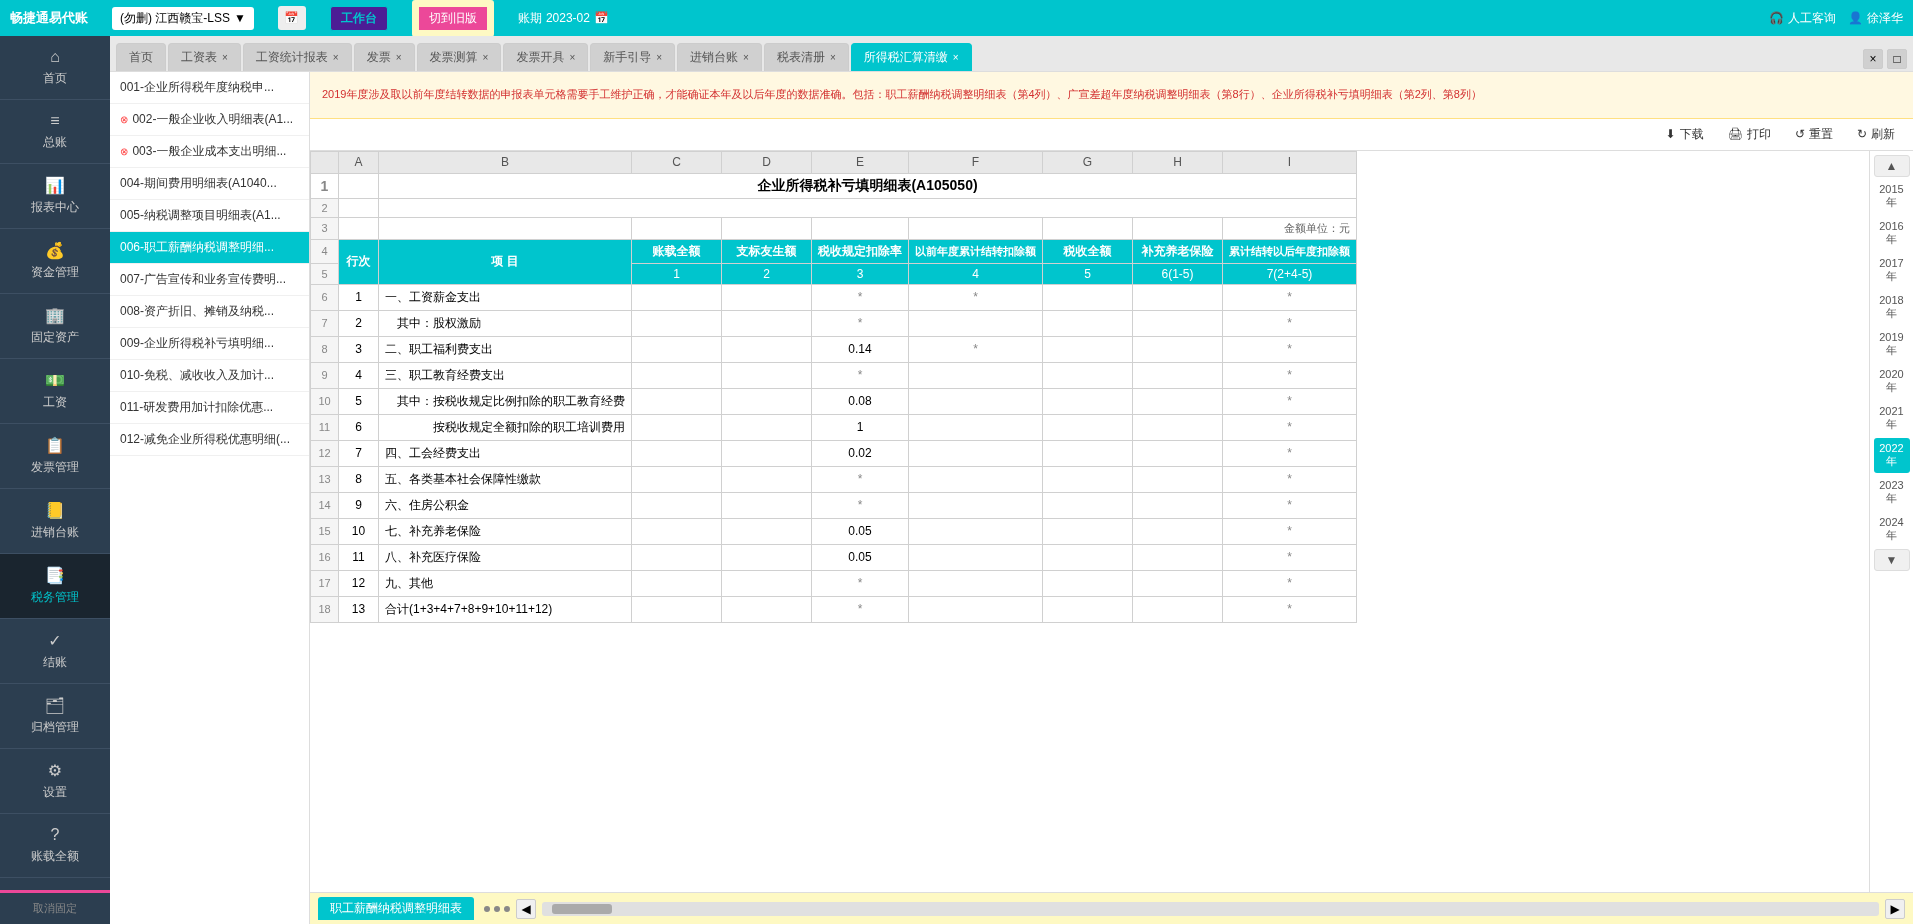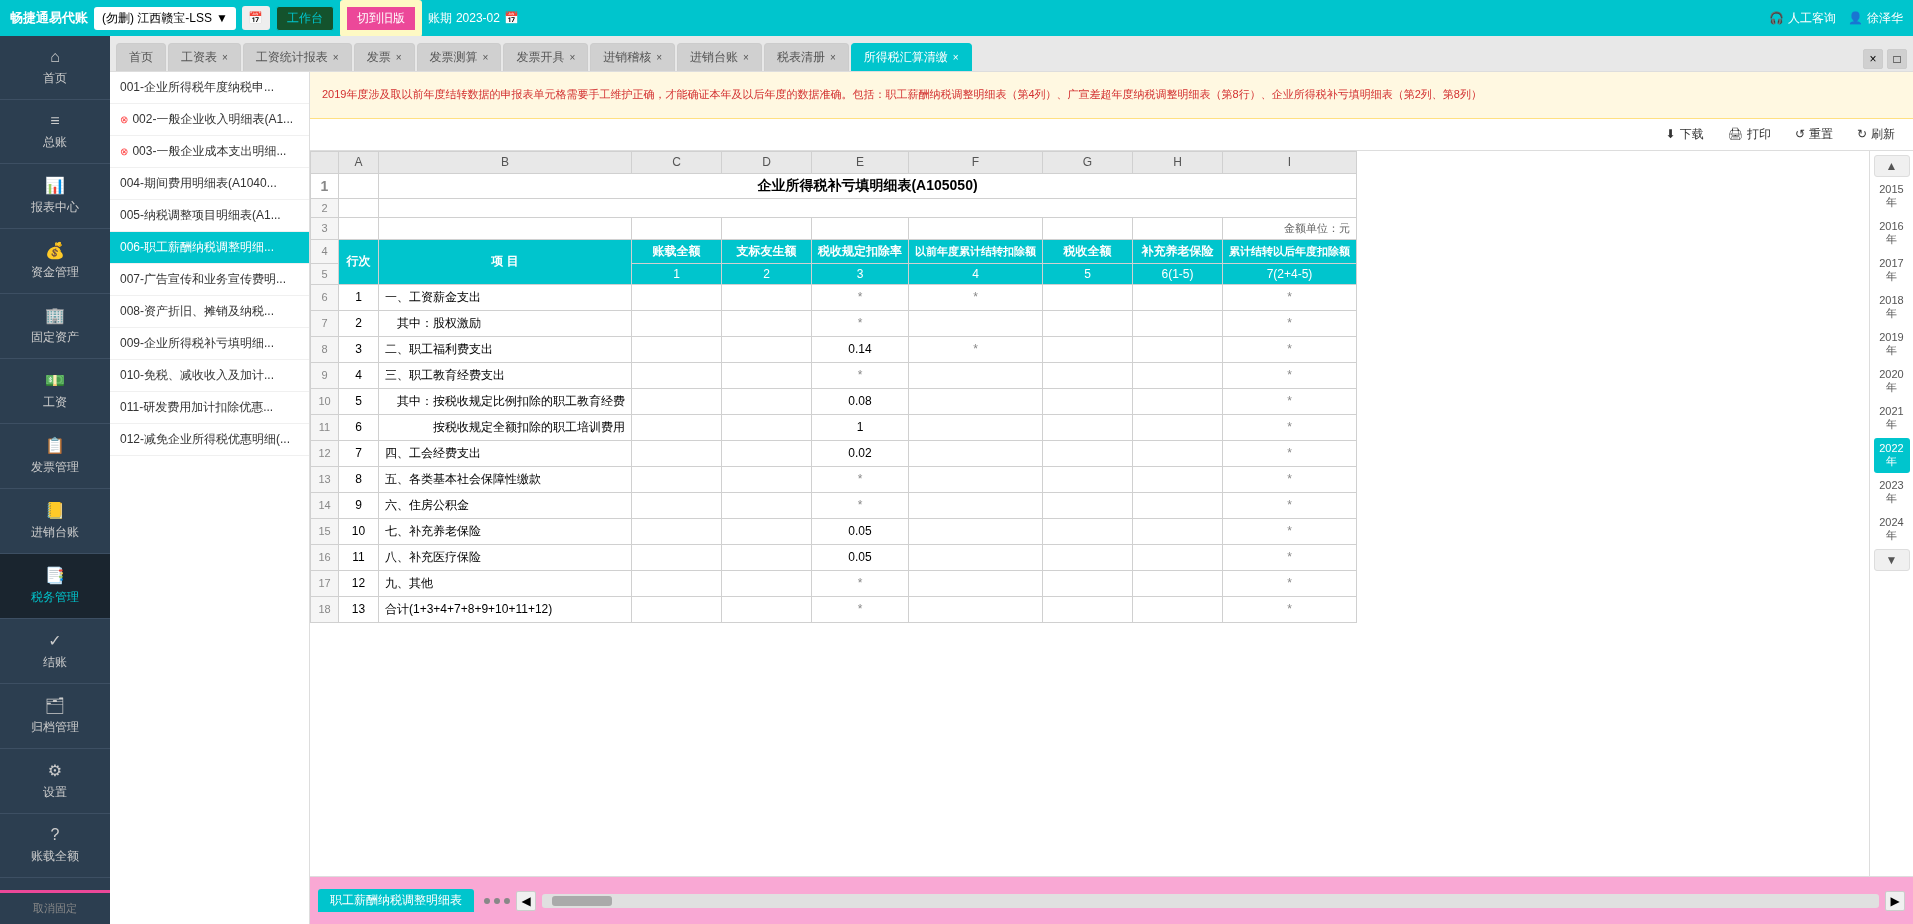"畅捷通易代账" .top-bar { gap: 6px -> 24px }
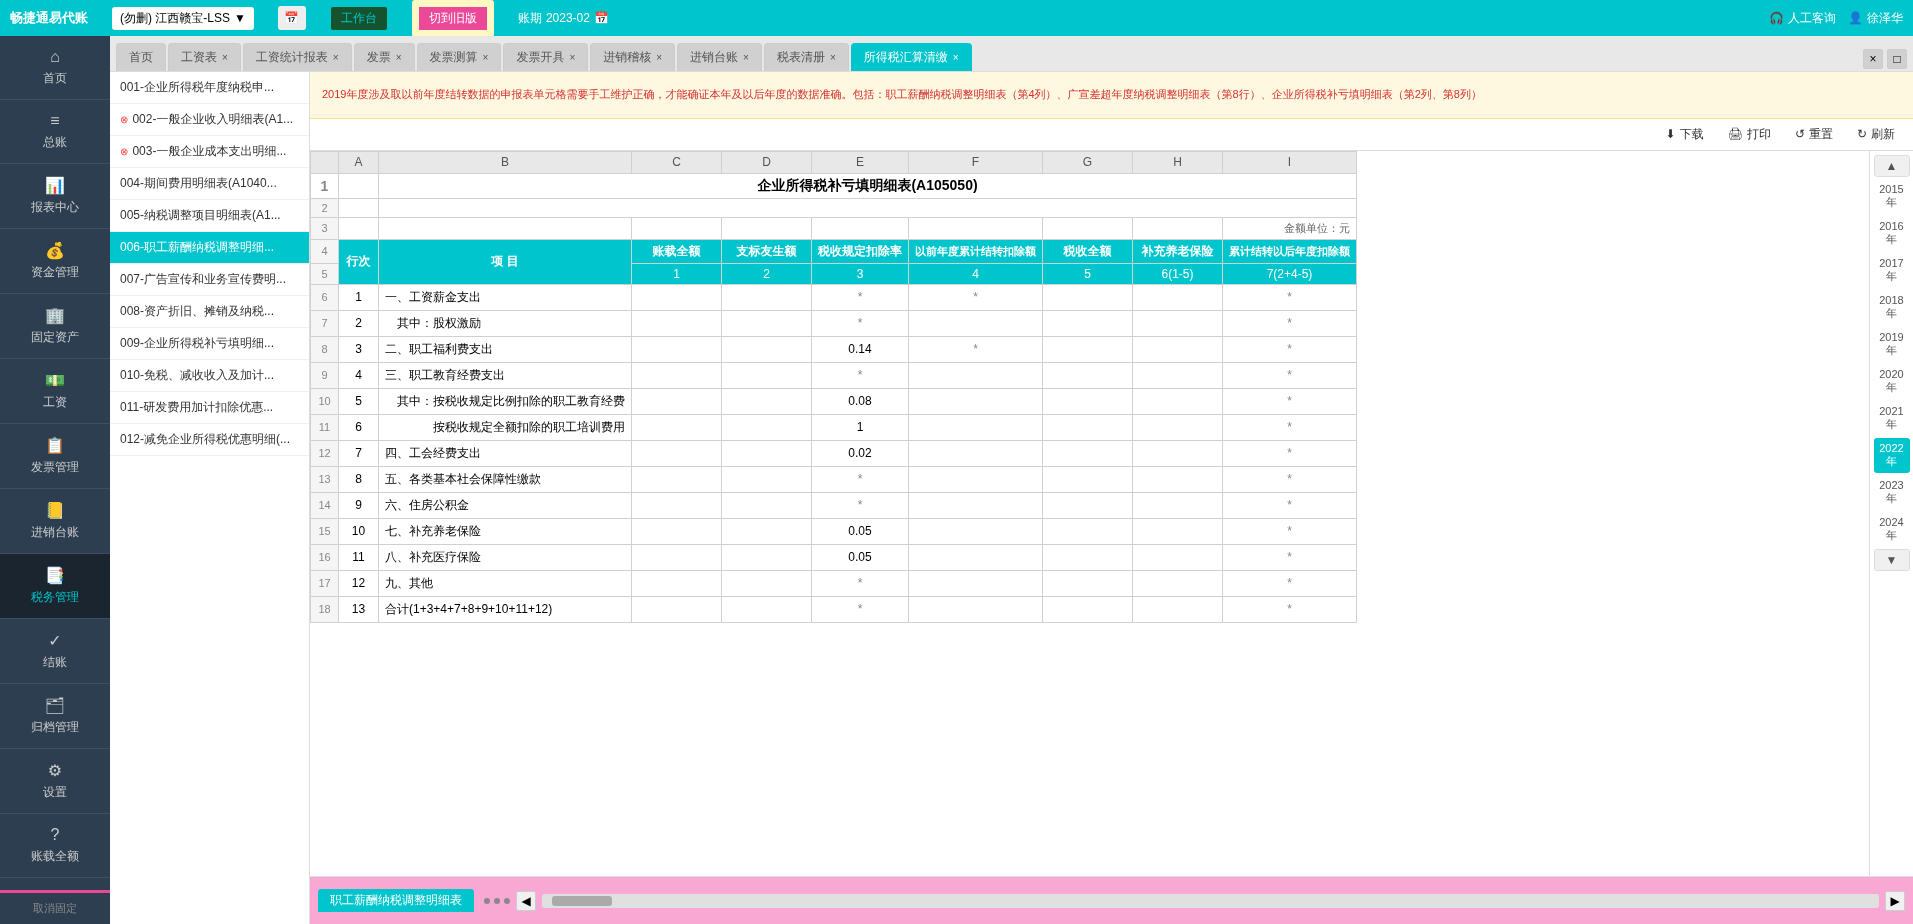"工作台" .top-bar-btn.active-btn { background: #14532d -> #4c1d95; font-weight: none -> bold }
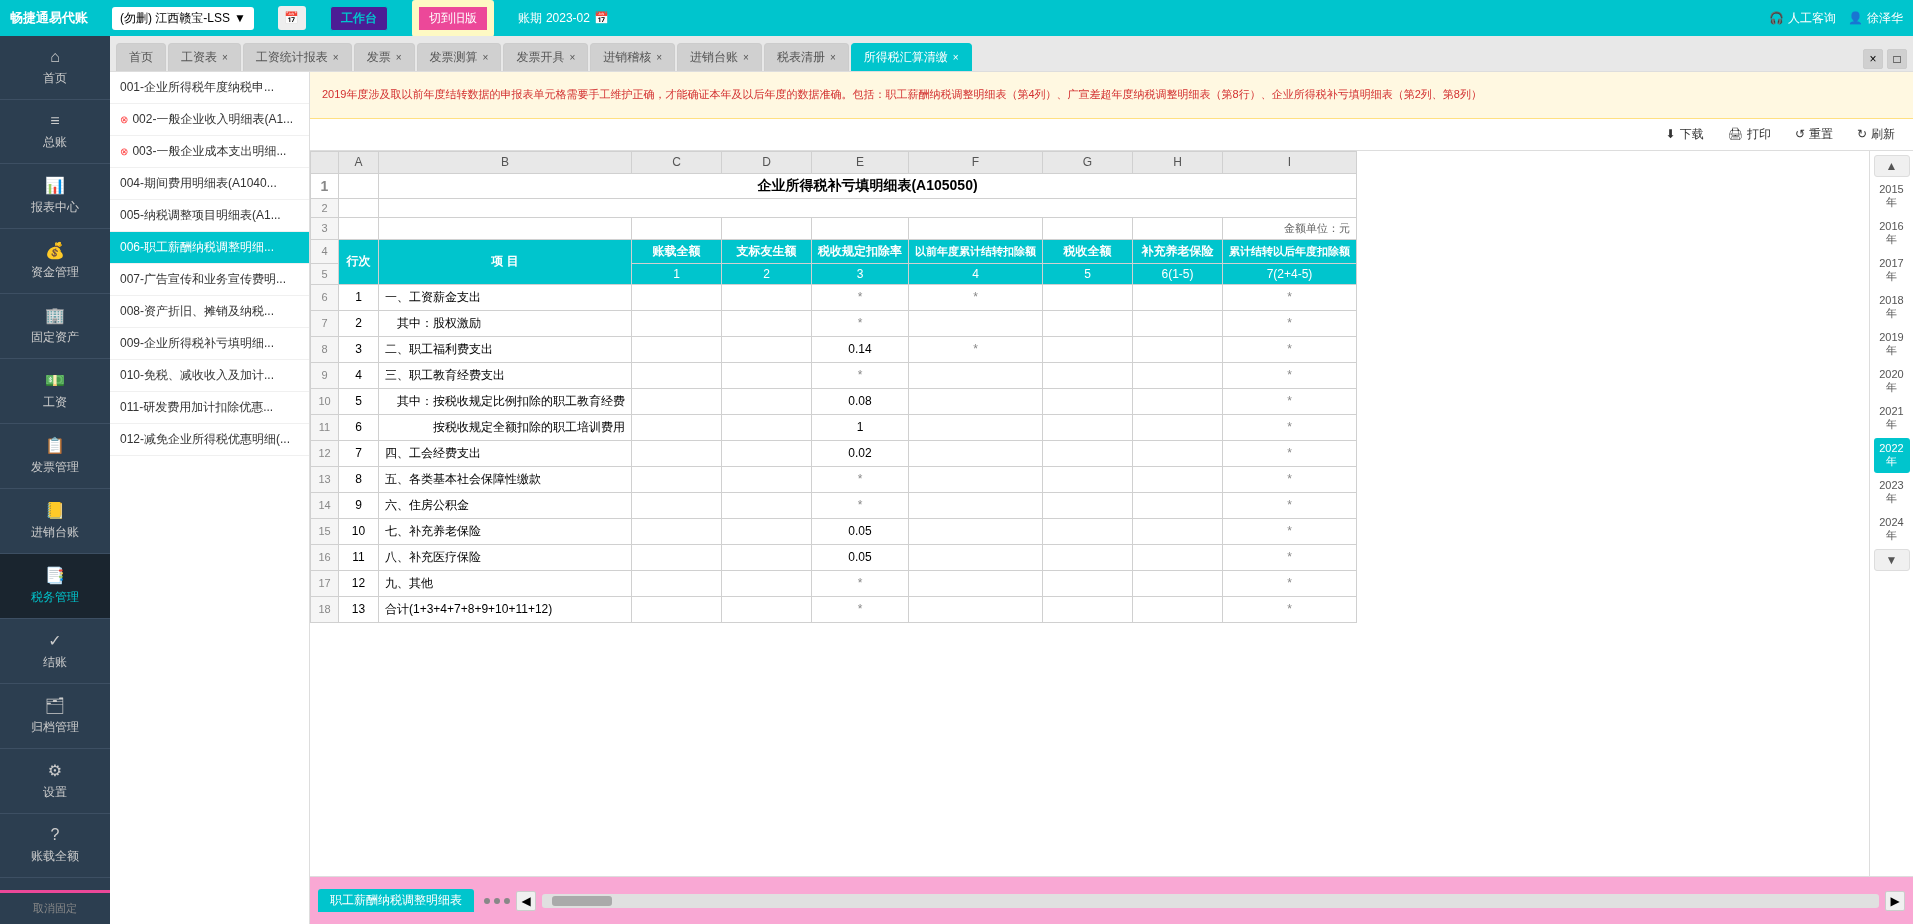"进销稽核" span { text: 进销稽核 -> 新手引导 }
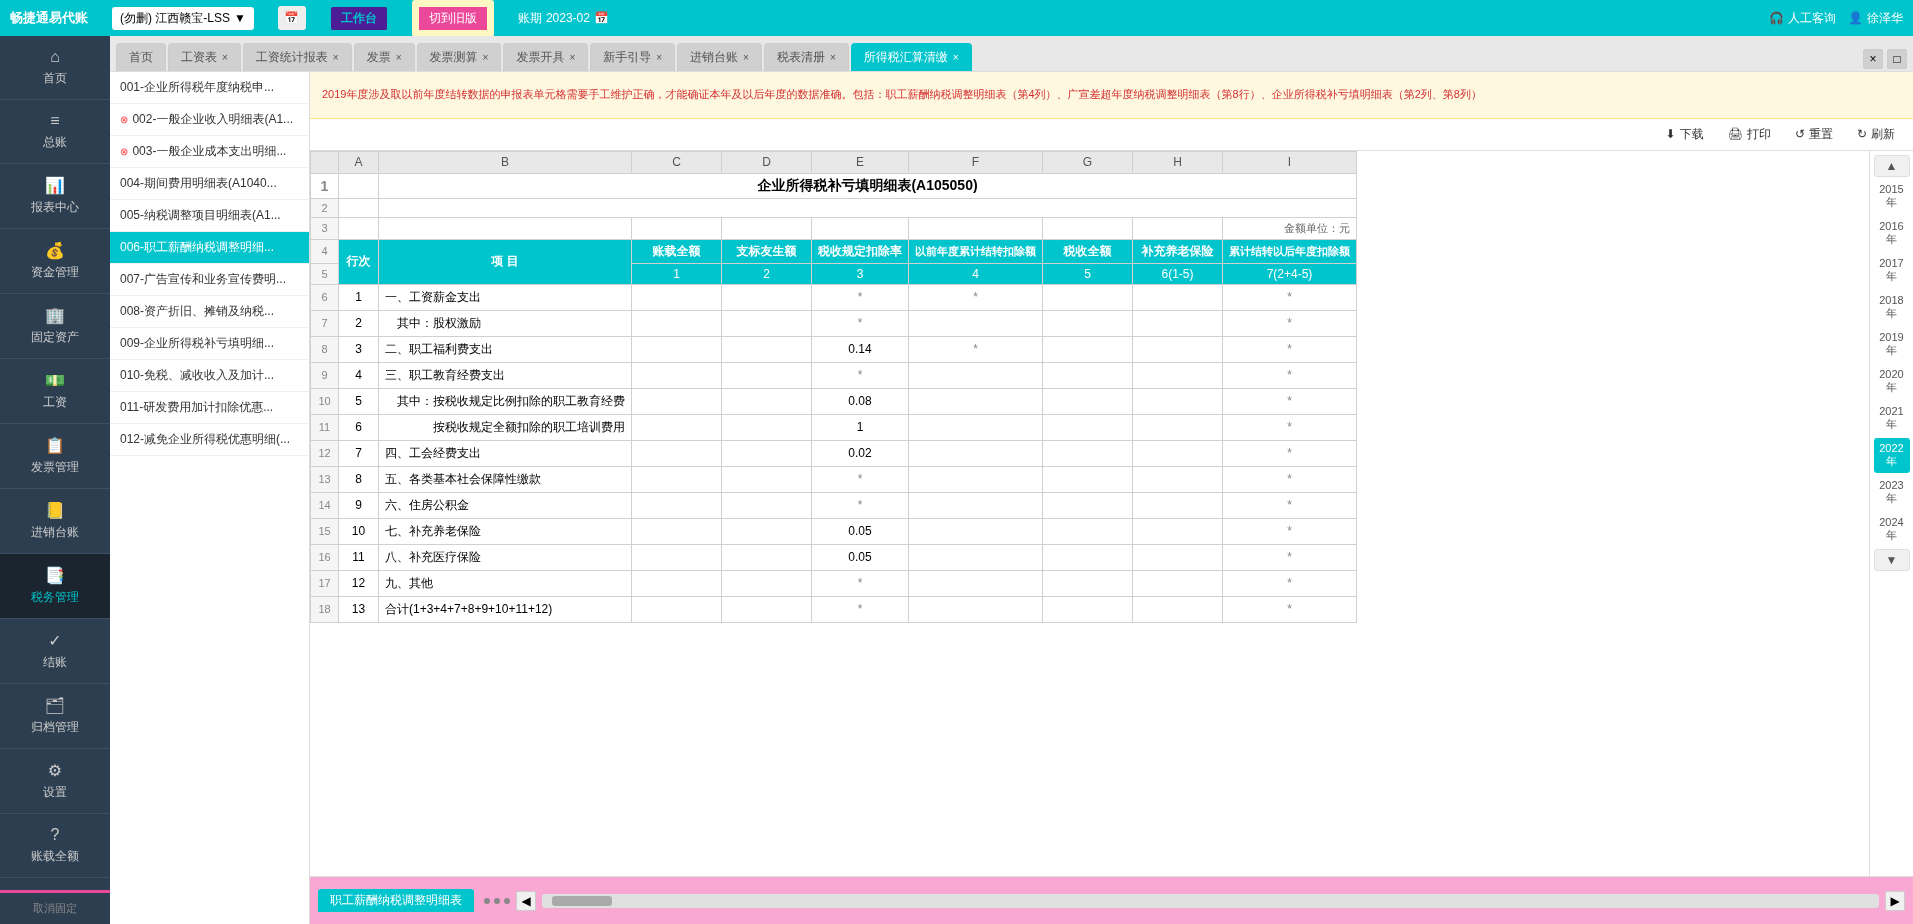"职工薪酬纳税调整明细表" .bottom-bar { background: #f9a8d4 -> #fef9c3; height: 48px -> 32px }
